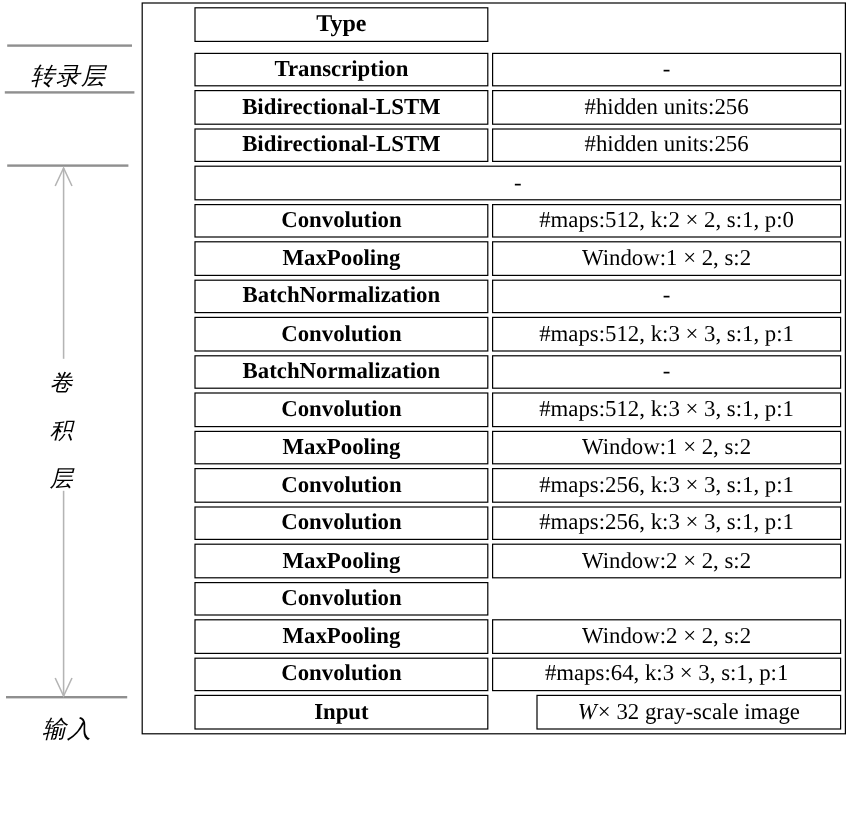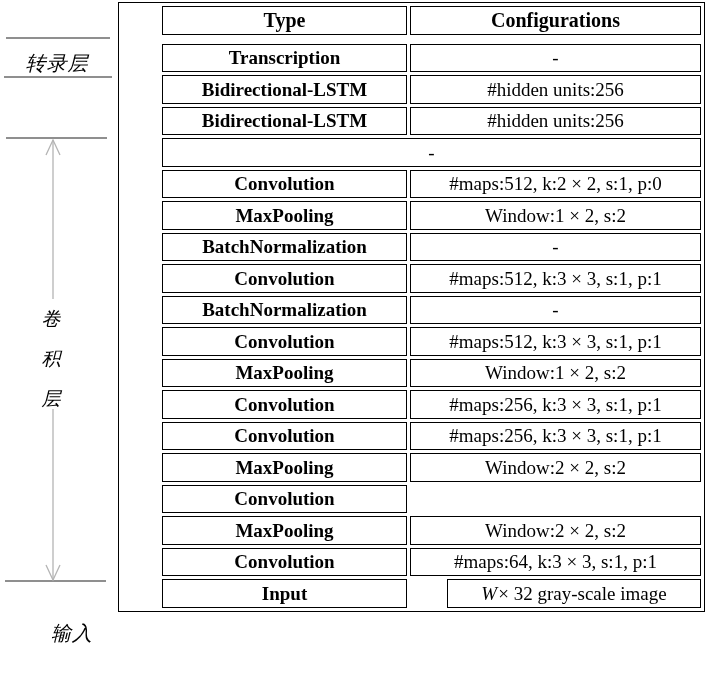"Configurations" div.cell { html: <div>Configurations</div> -> none }
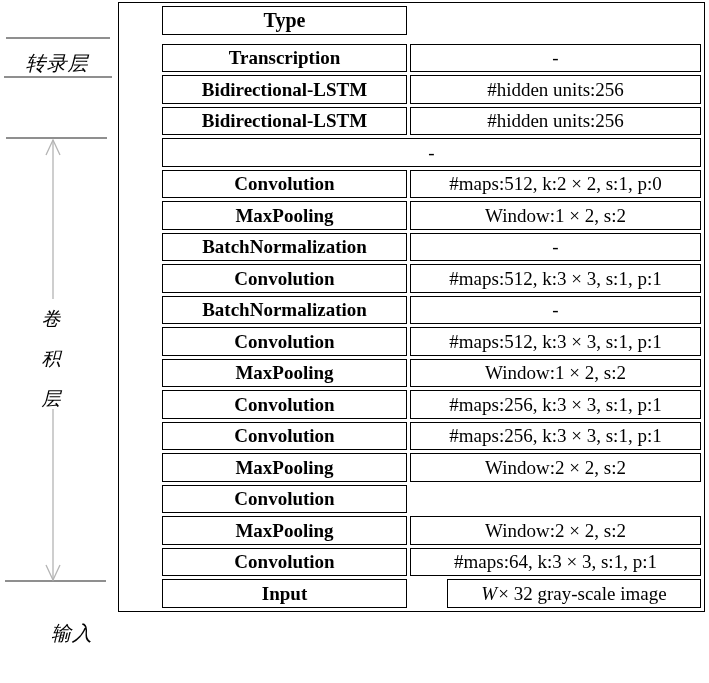"输入" .lbl-input { padding-left: 16px -> none; top: 620px -> 594px }
